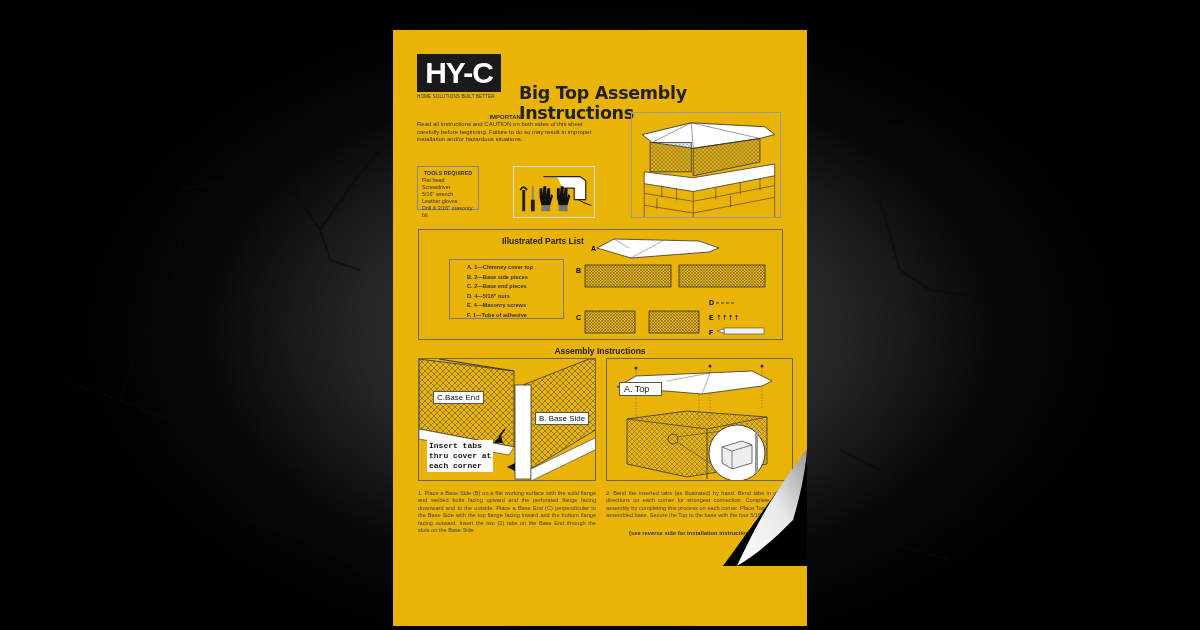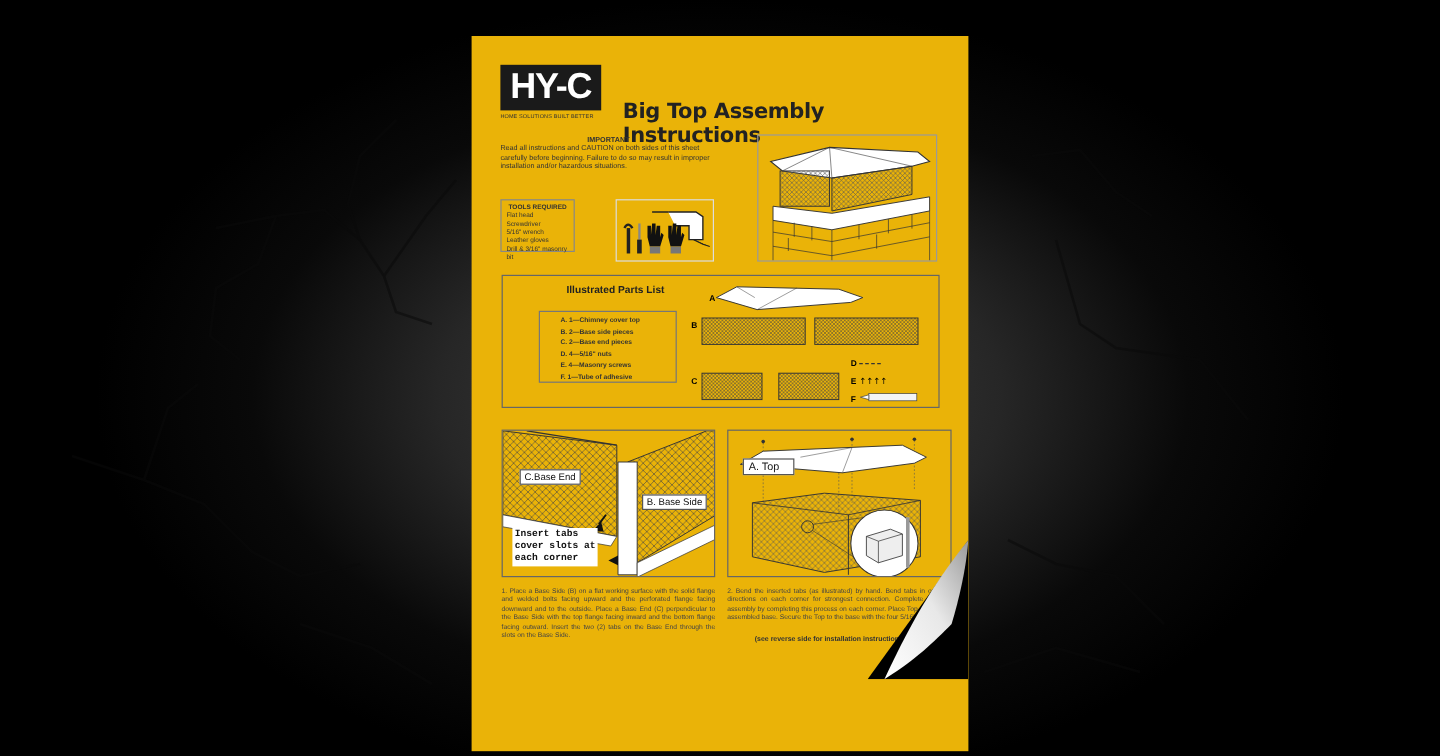"Illustrated Parts List" .parts-title { left: 26px -> 56px }
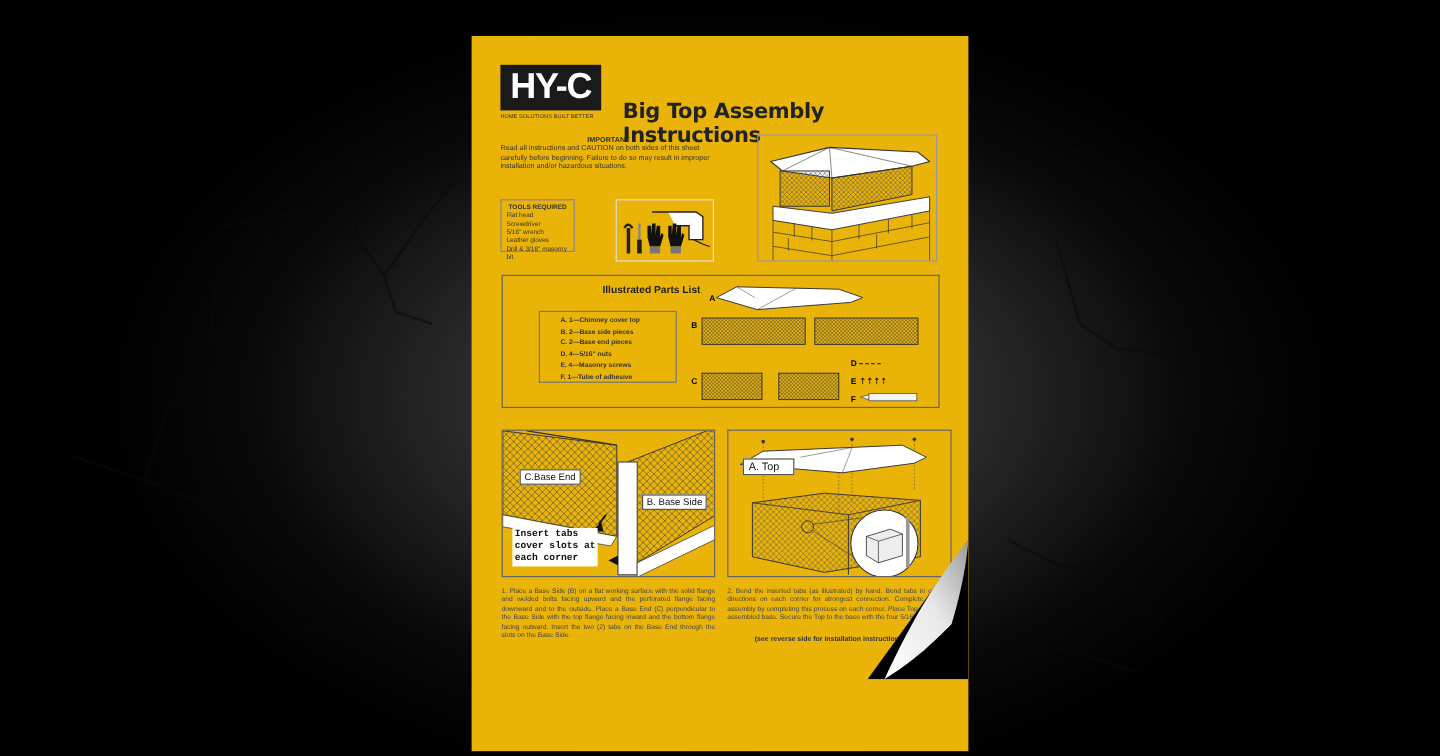"Assembly Instructions" div.assembly-title { html: none -> <div>Assembly Instructions</div> }
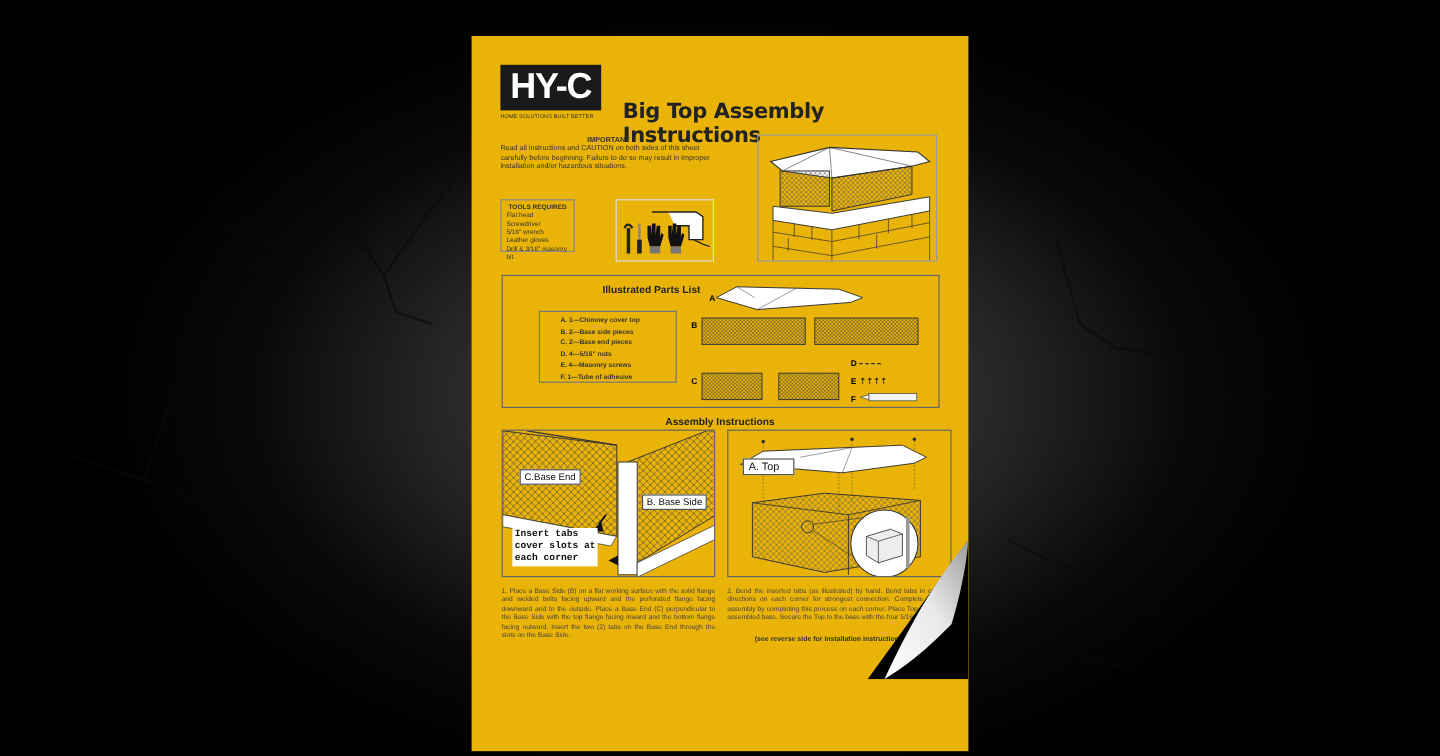"cover slots at" div { text: cover slots -> thru cover }
